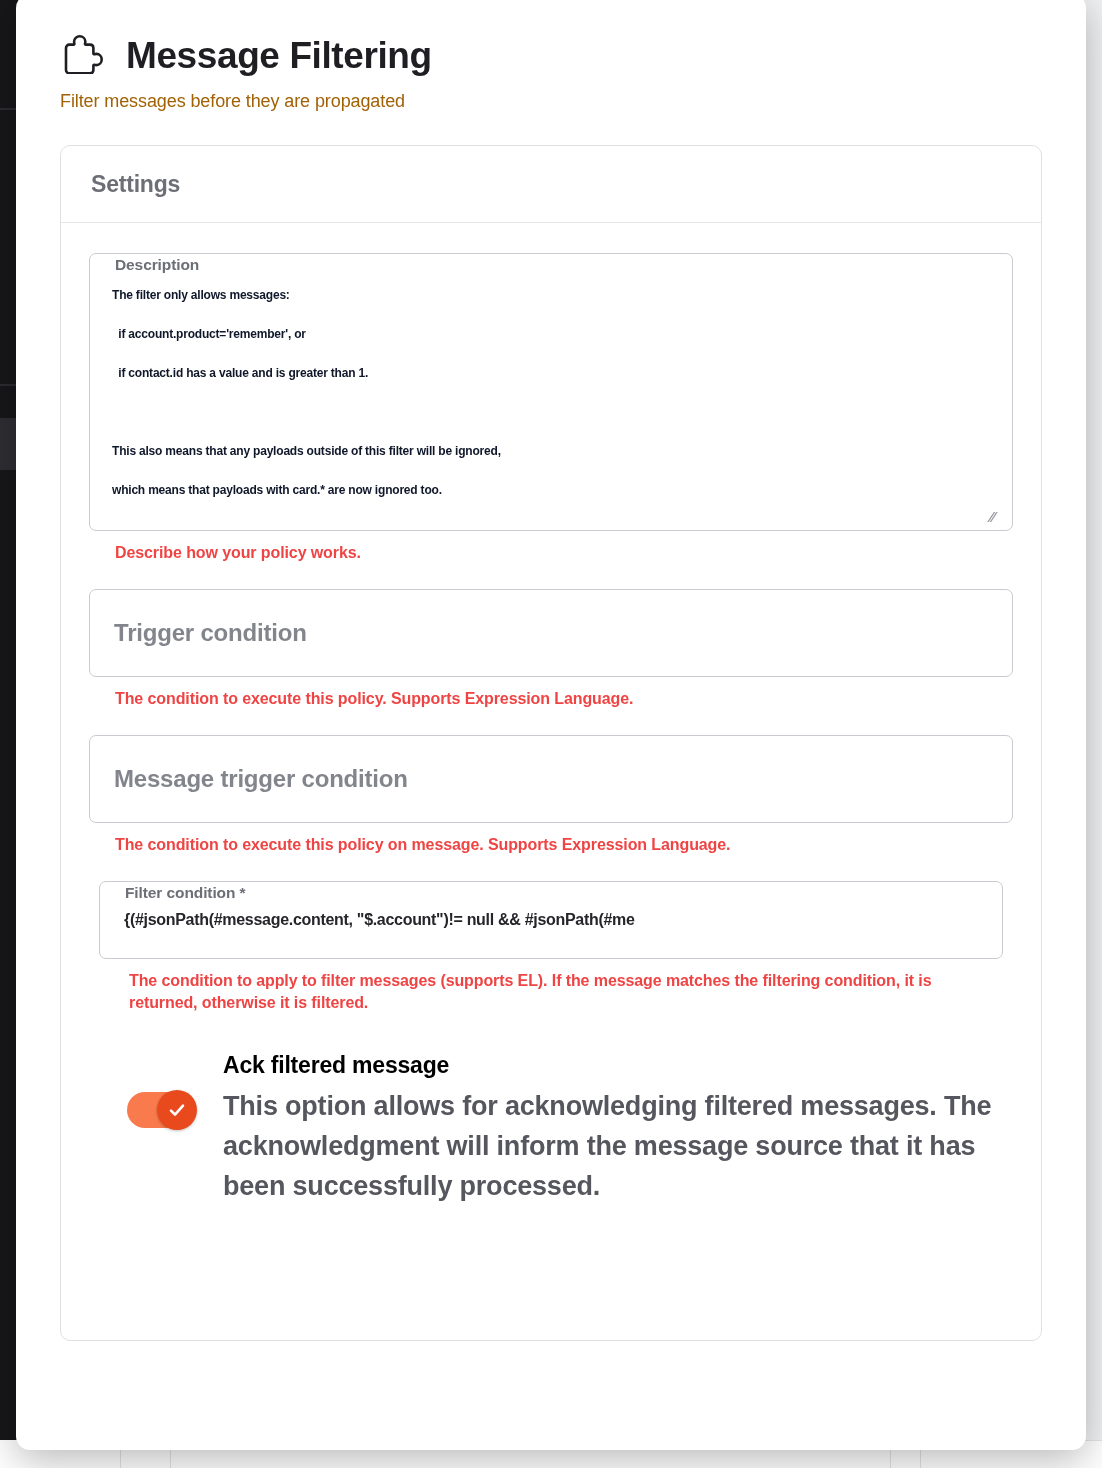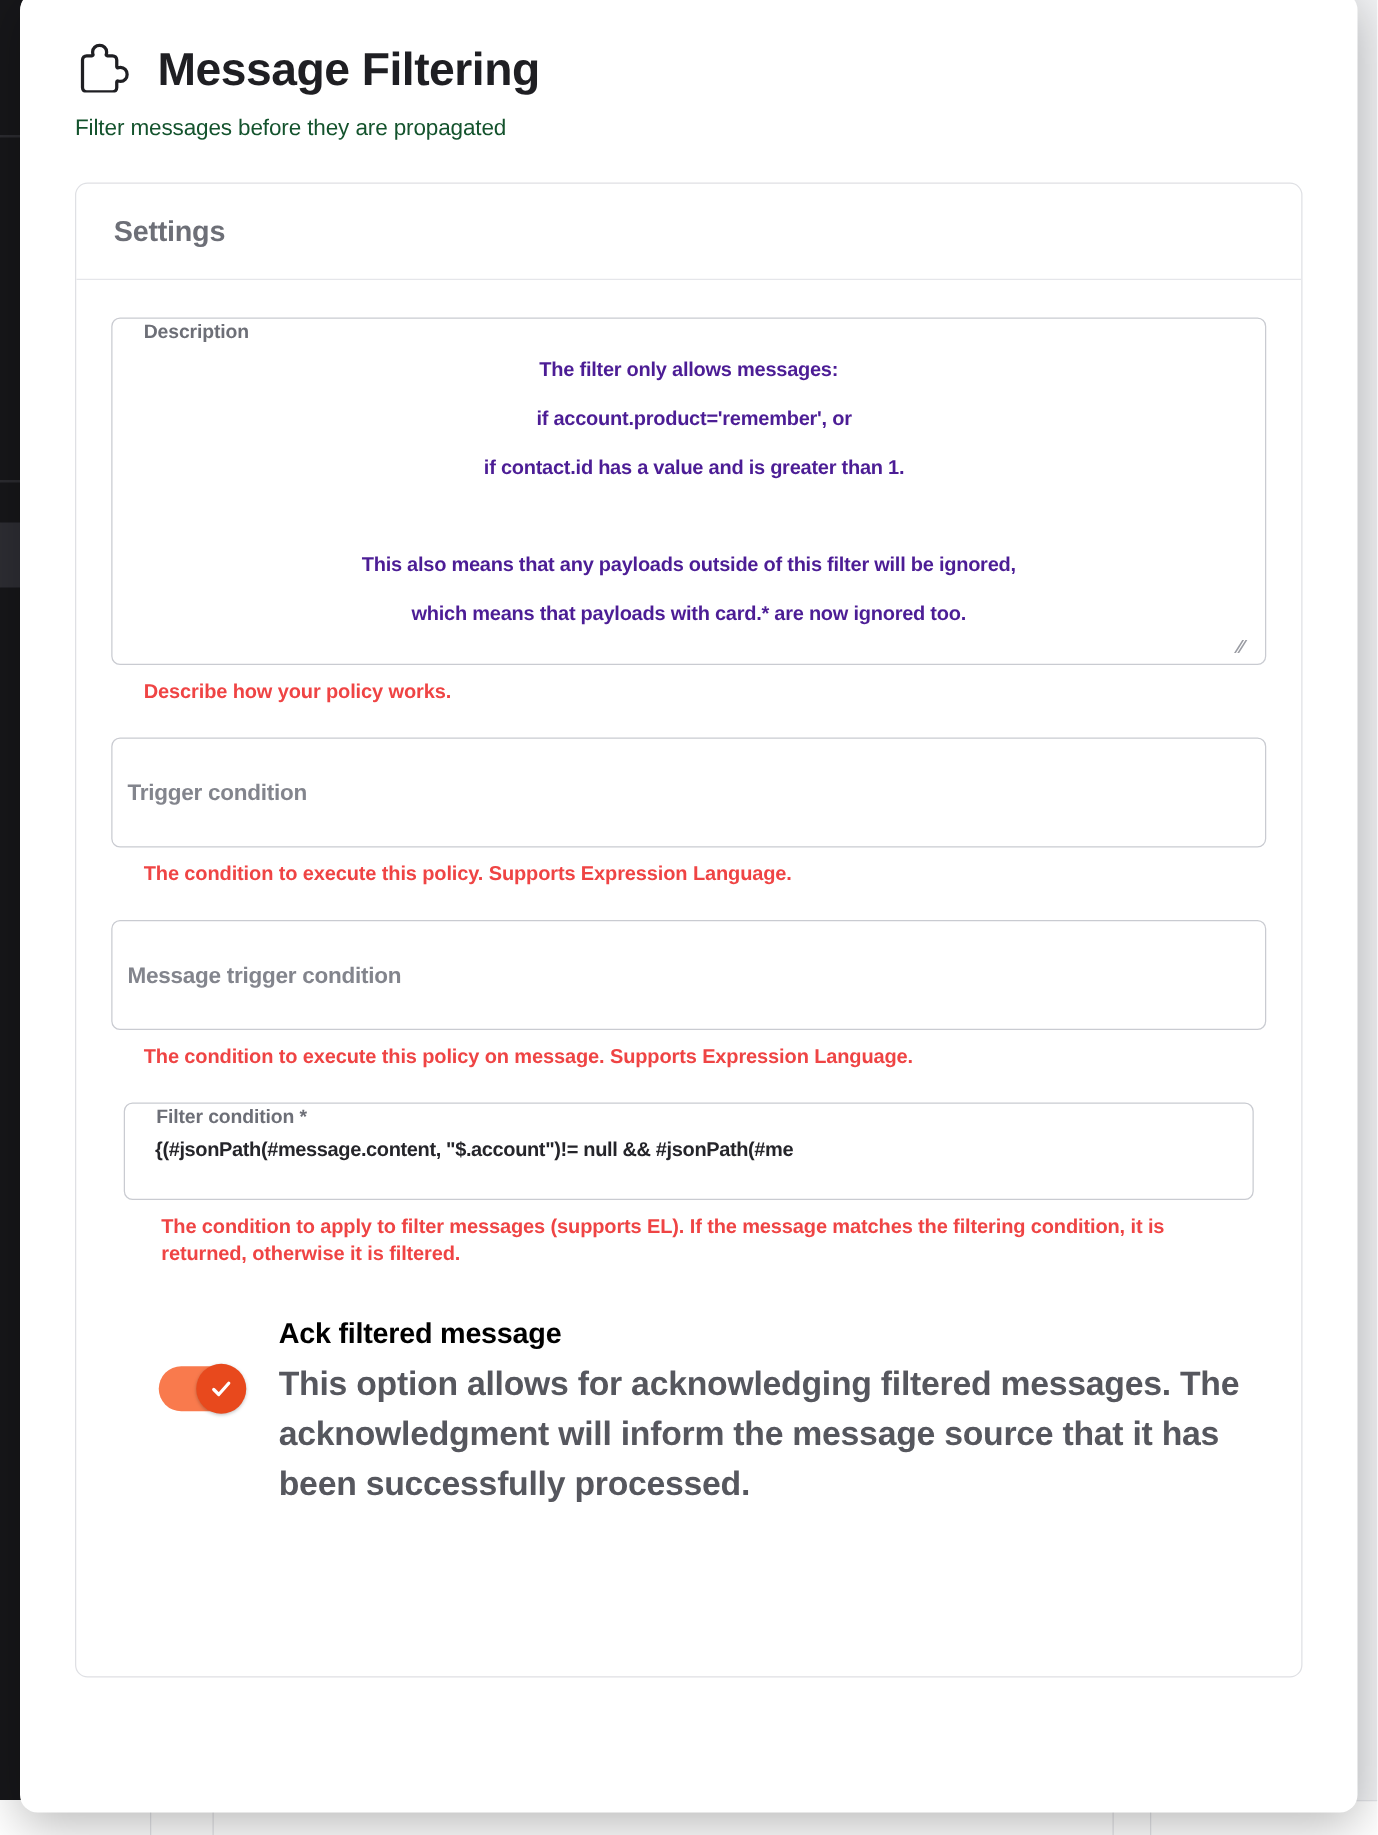"Filter messages before they are" .modal-subtitle { color: #14532d -> #a16207 }
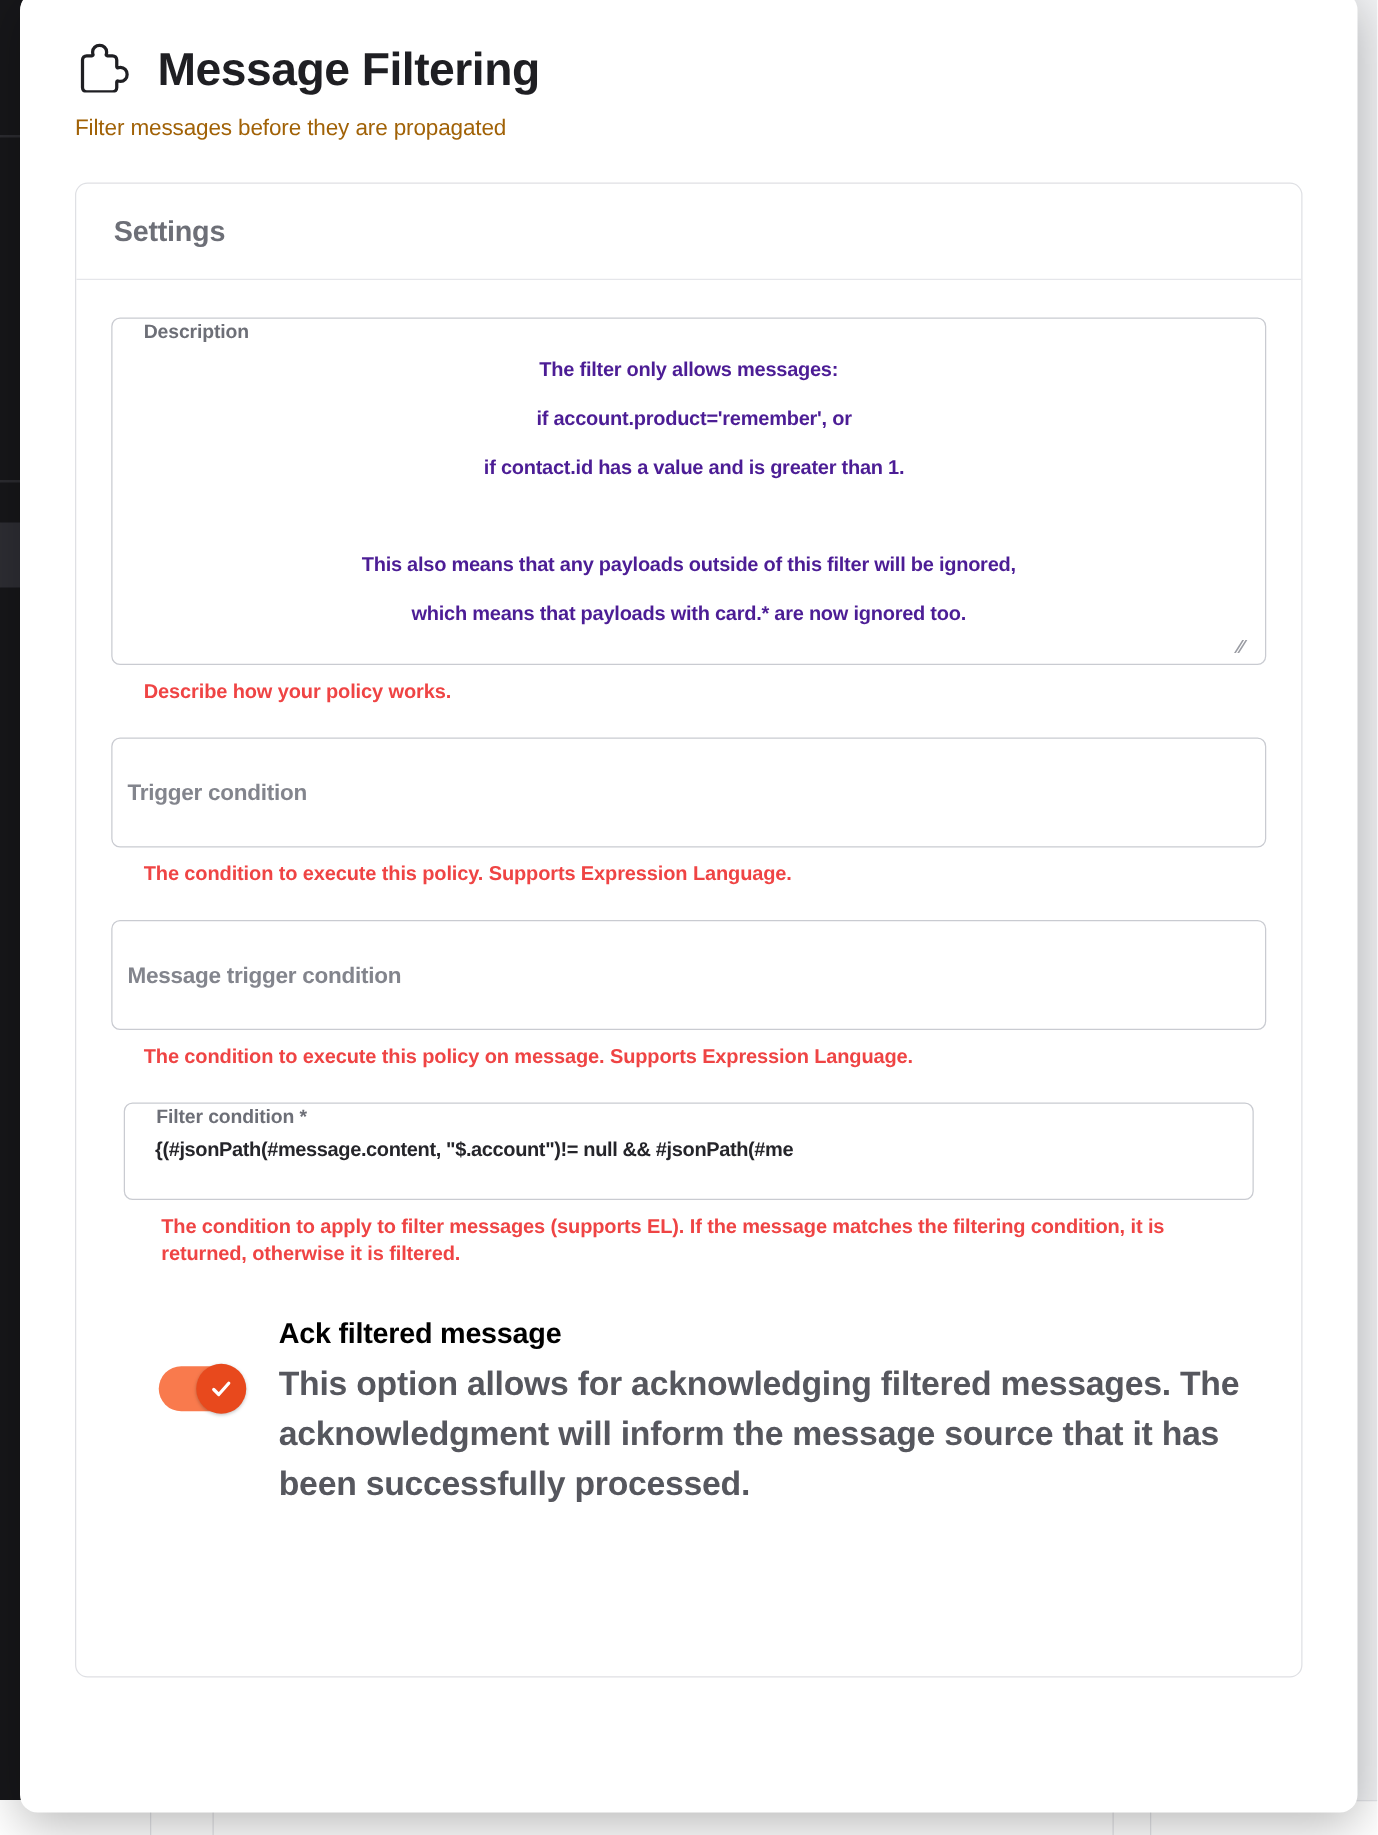"The filter only allows messages:" .textarea-text { color: #4c1d95 -> #0f172a; font-size: 16px -> 12px; text-align: center -> none }
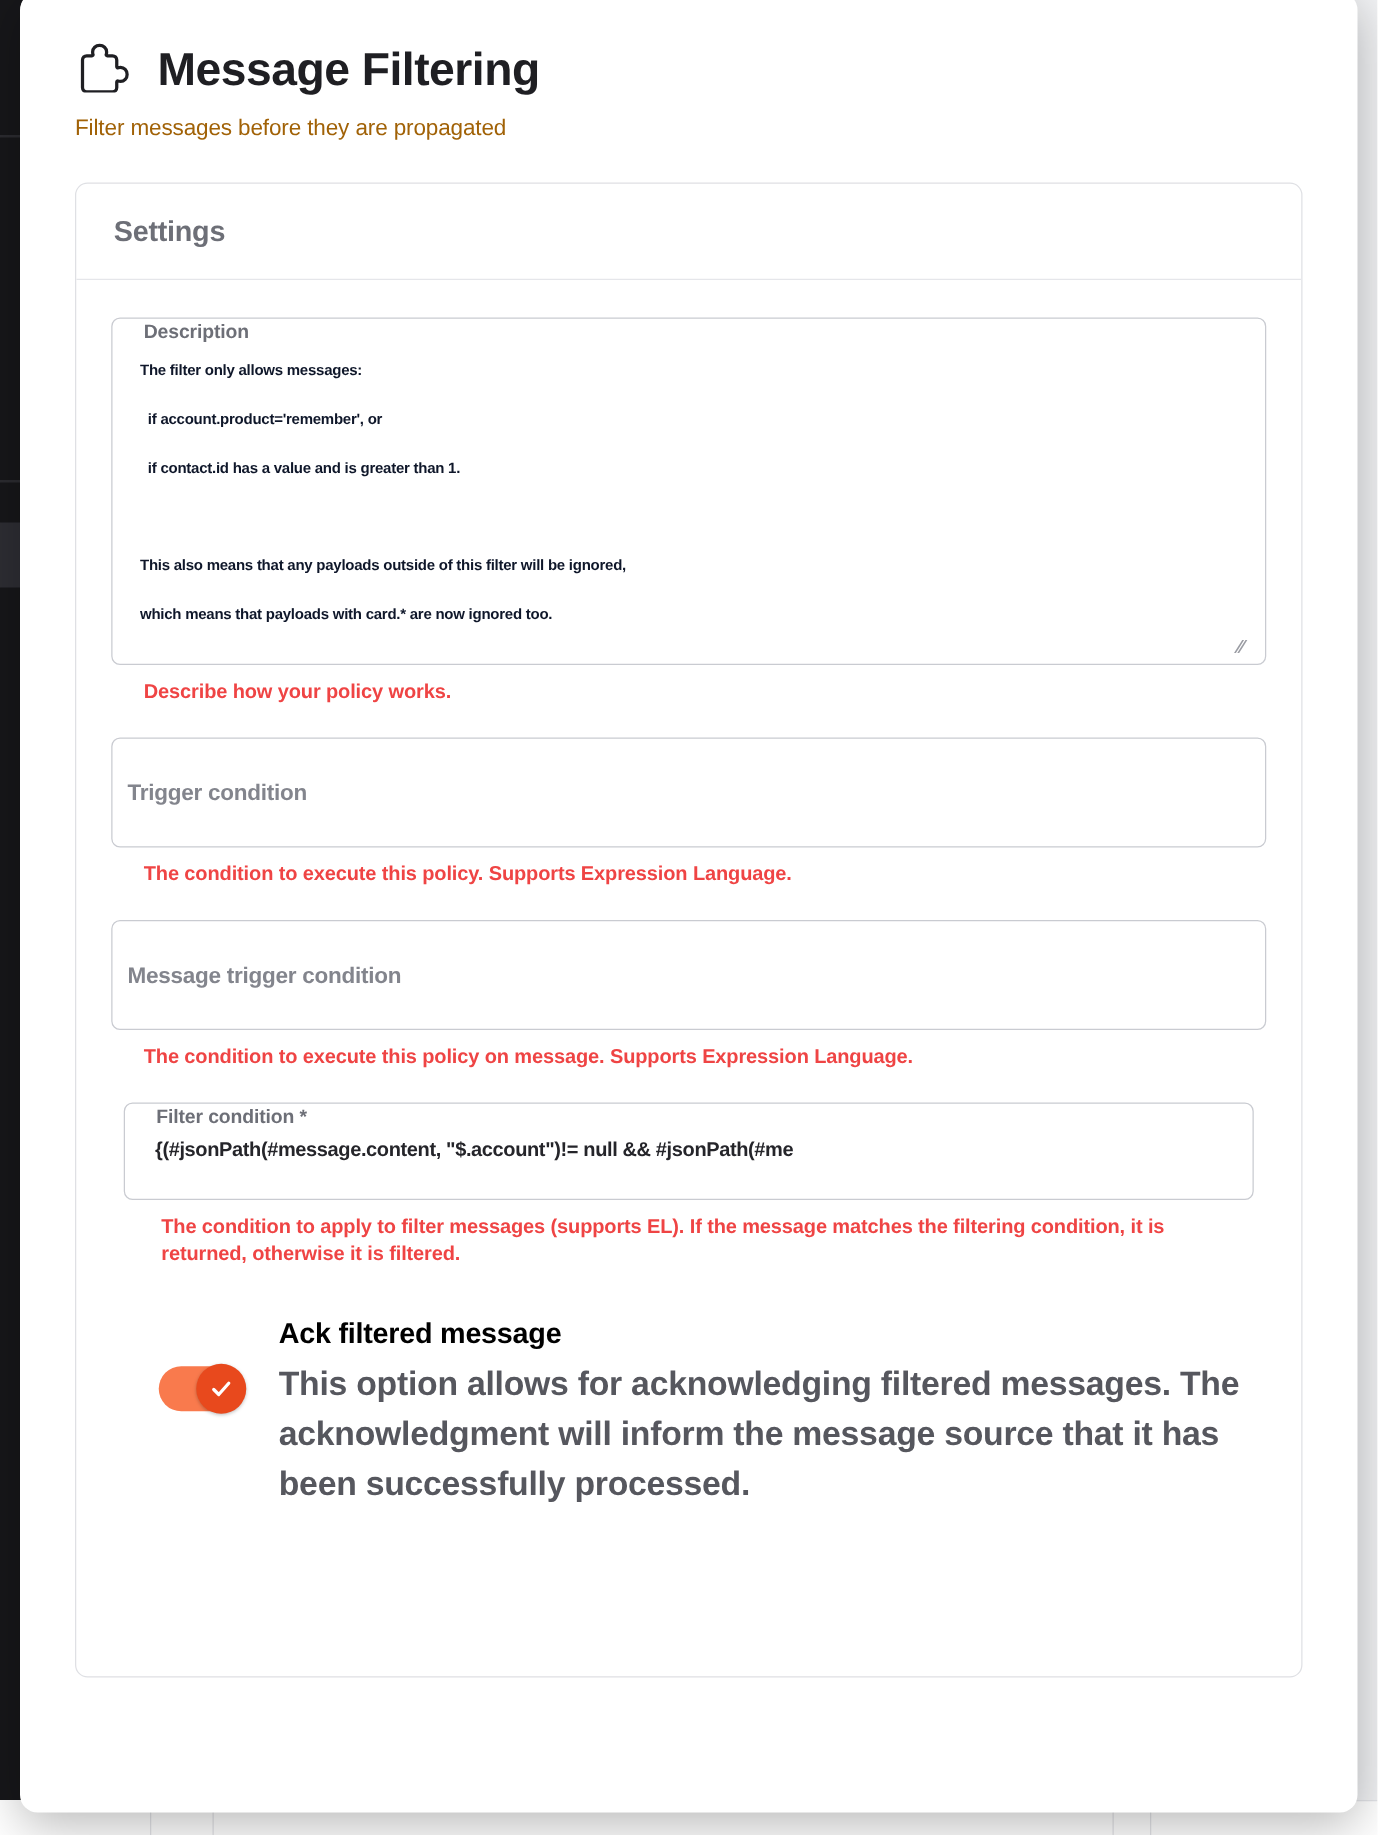"Trigger condition" .plain-input { font-size: 18px -> 24px; padding: 0 12px -> 0 24px }
